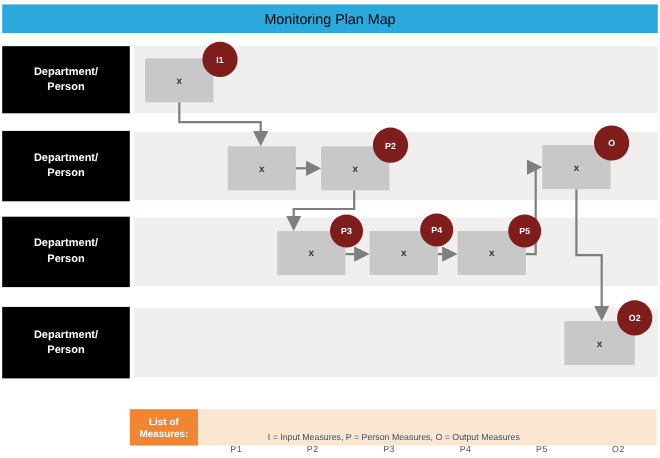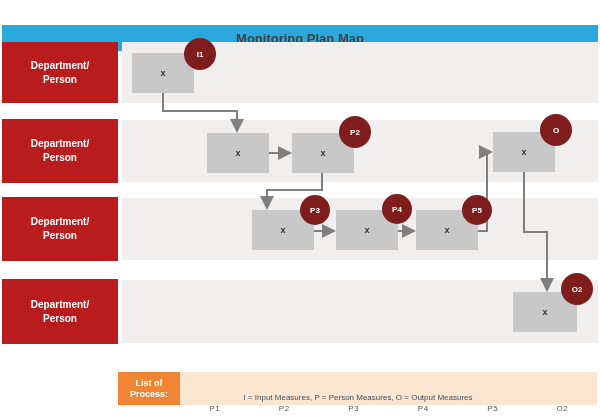"Monitoring Plan Map" .header { color: #404040 -> #000000; font-weight: bold -> normal; margin-top: 21px -> none }
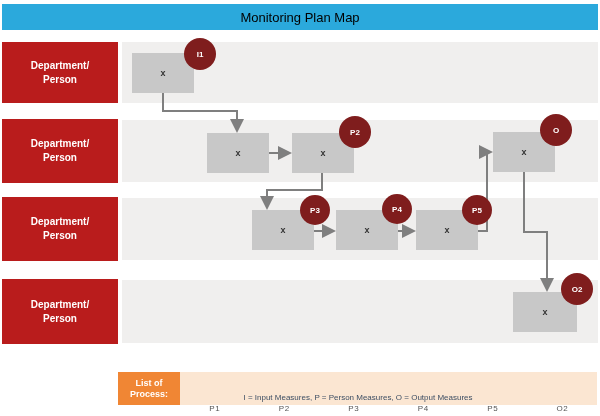"Department/" .rowlabel { background: #b91c1c -> #000000 }
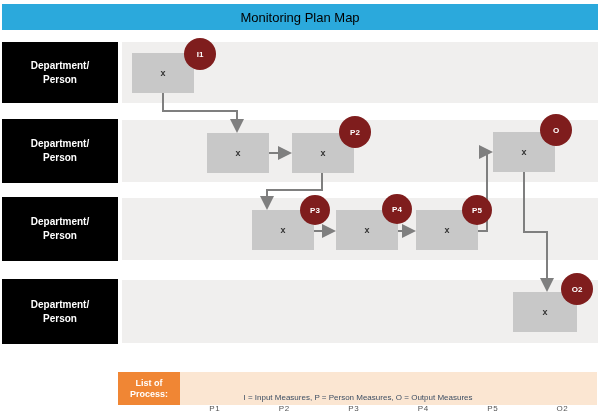"Process:" span { text: Process -> Measures }
